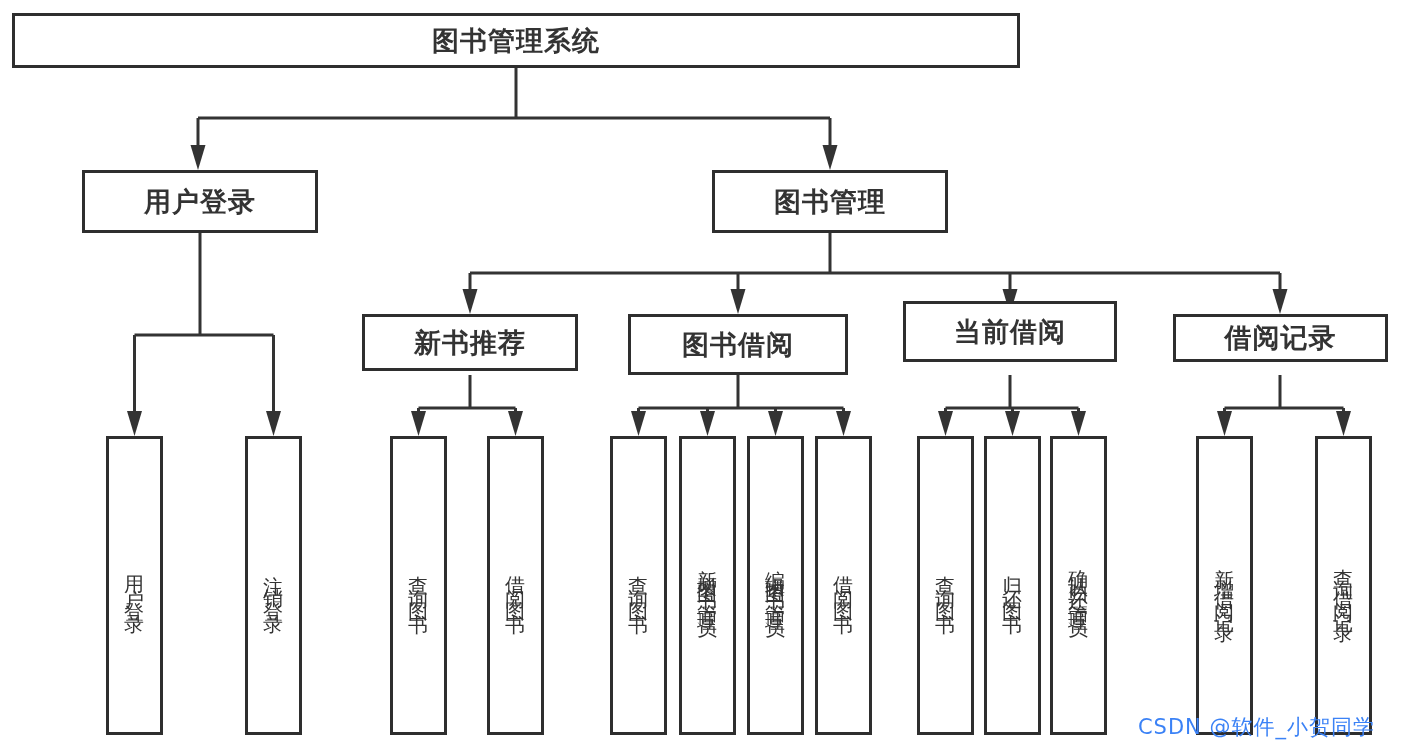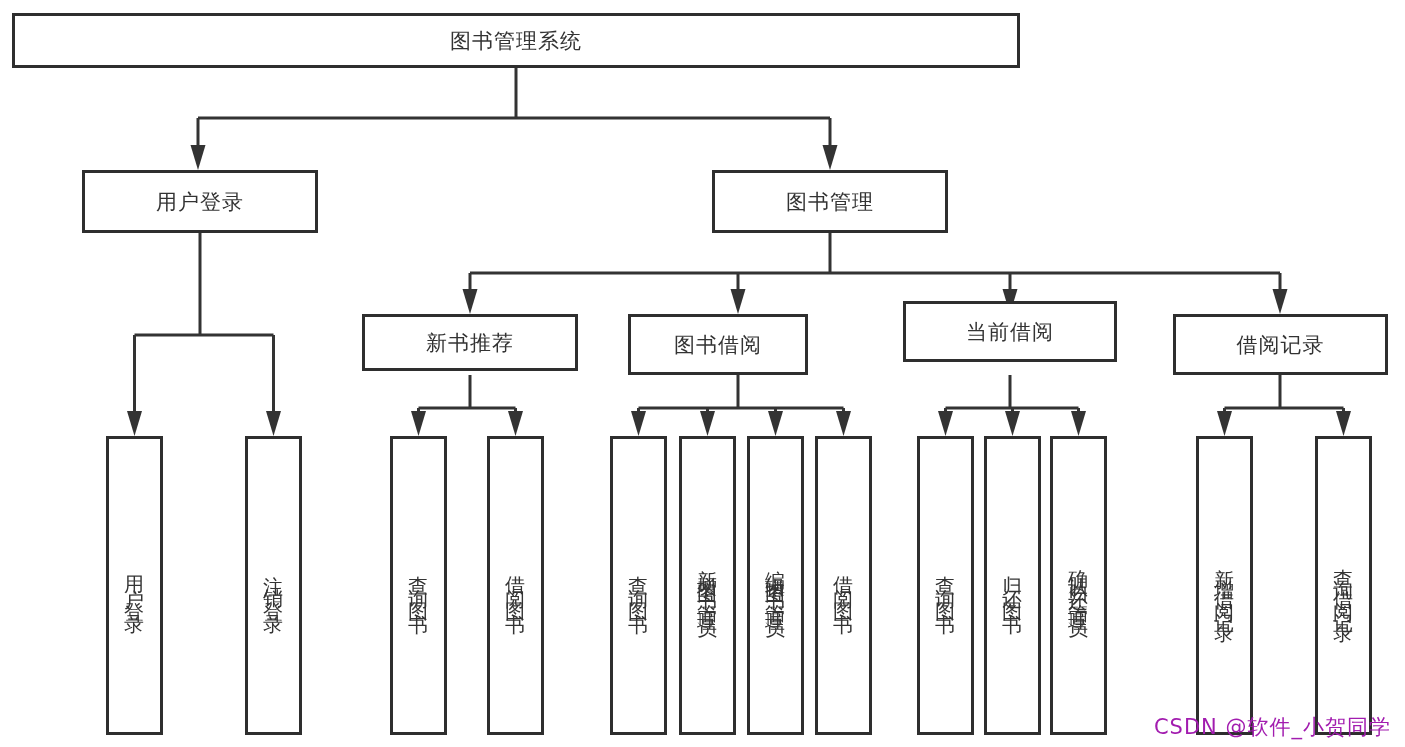"图书管理系统" .node.h { font-size: 21px -> 27px; font-weight: none -> bold }
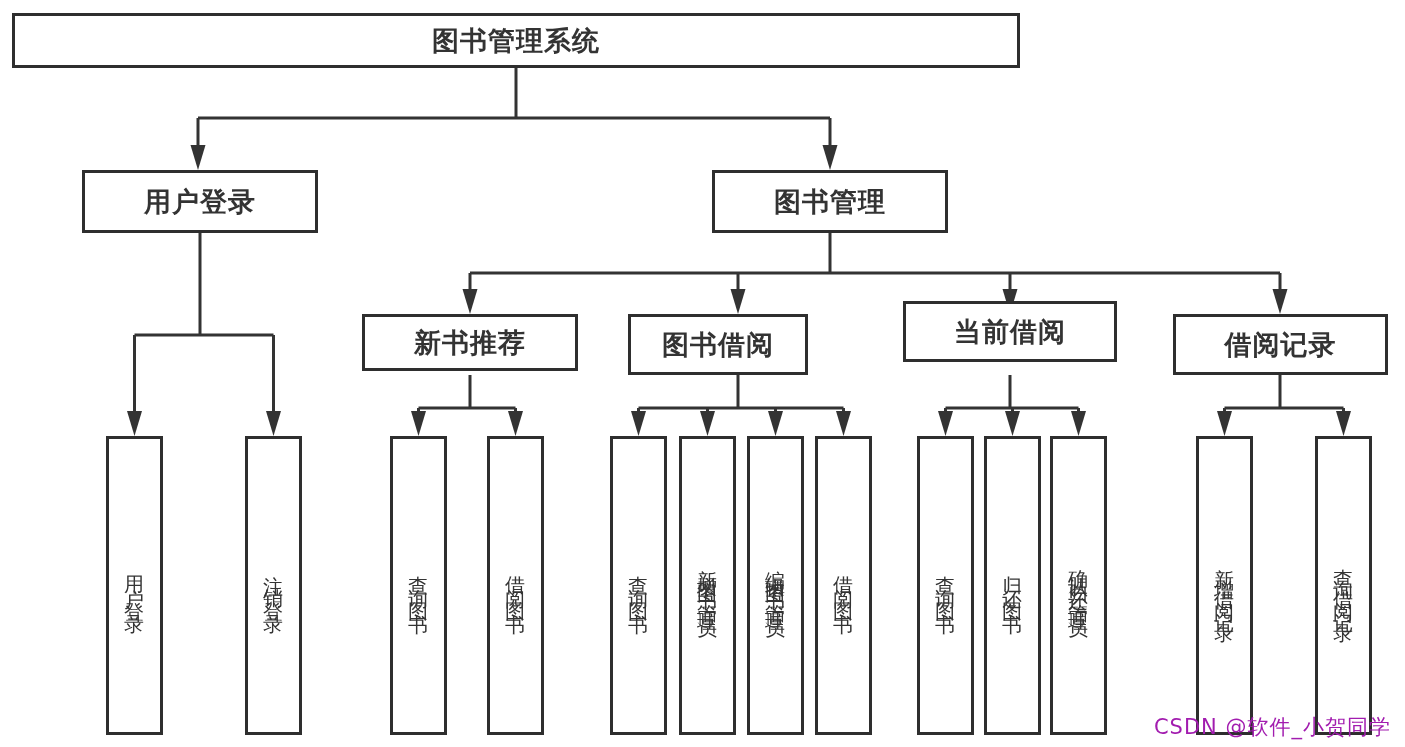"图书借阅" div.node { width: 180px -> 220px }
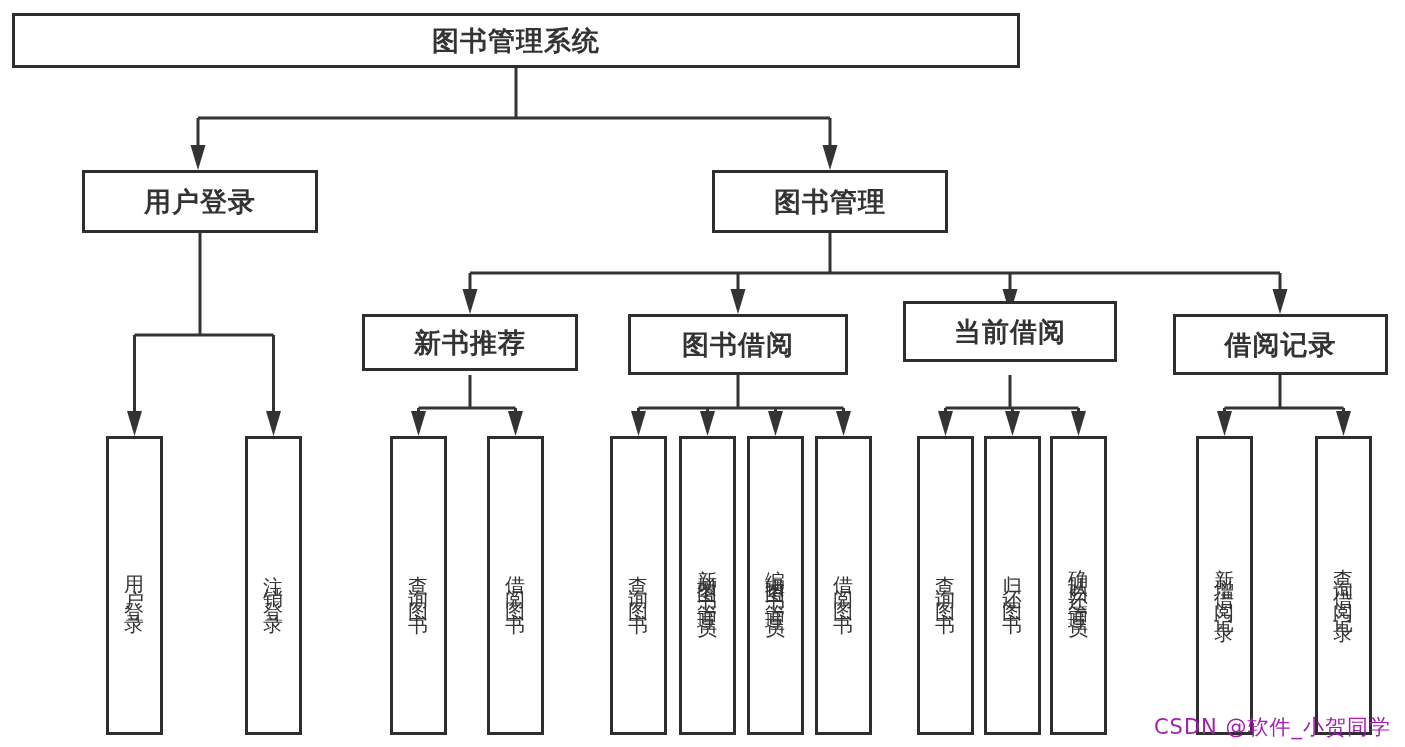"借阅记录" div.node { height: 61px -> 48px }
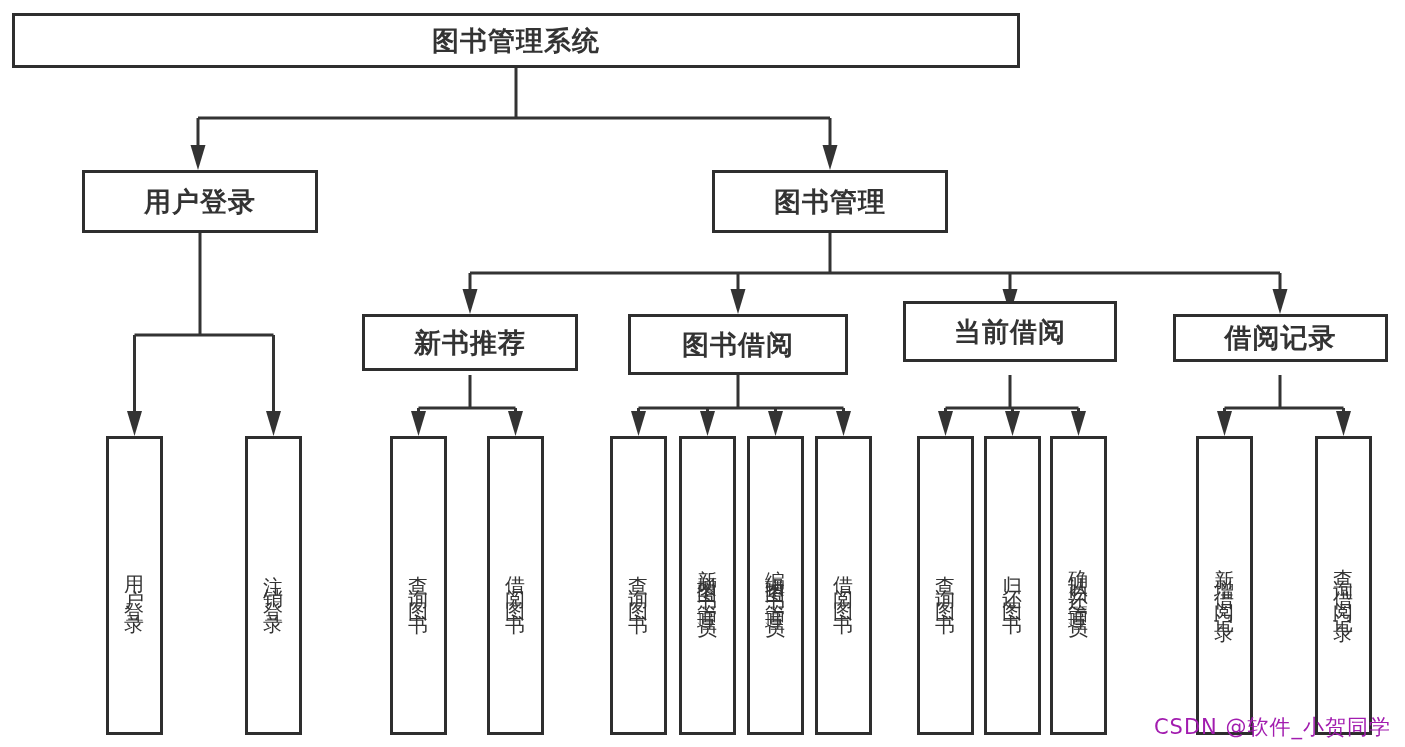"CSDN @软件_小贺同学" .watermark { color: #a21caf -> #3b82f6; right: 14px -> 30px }
